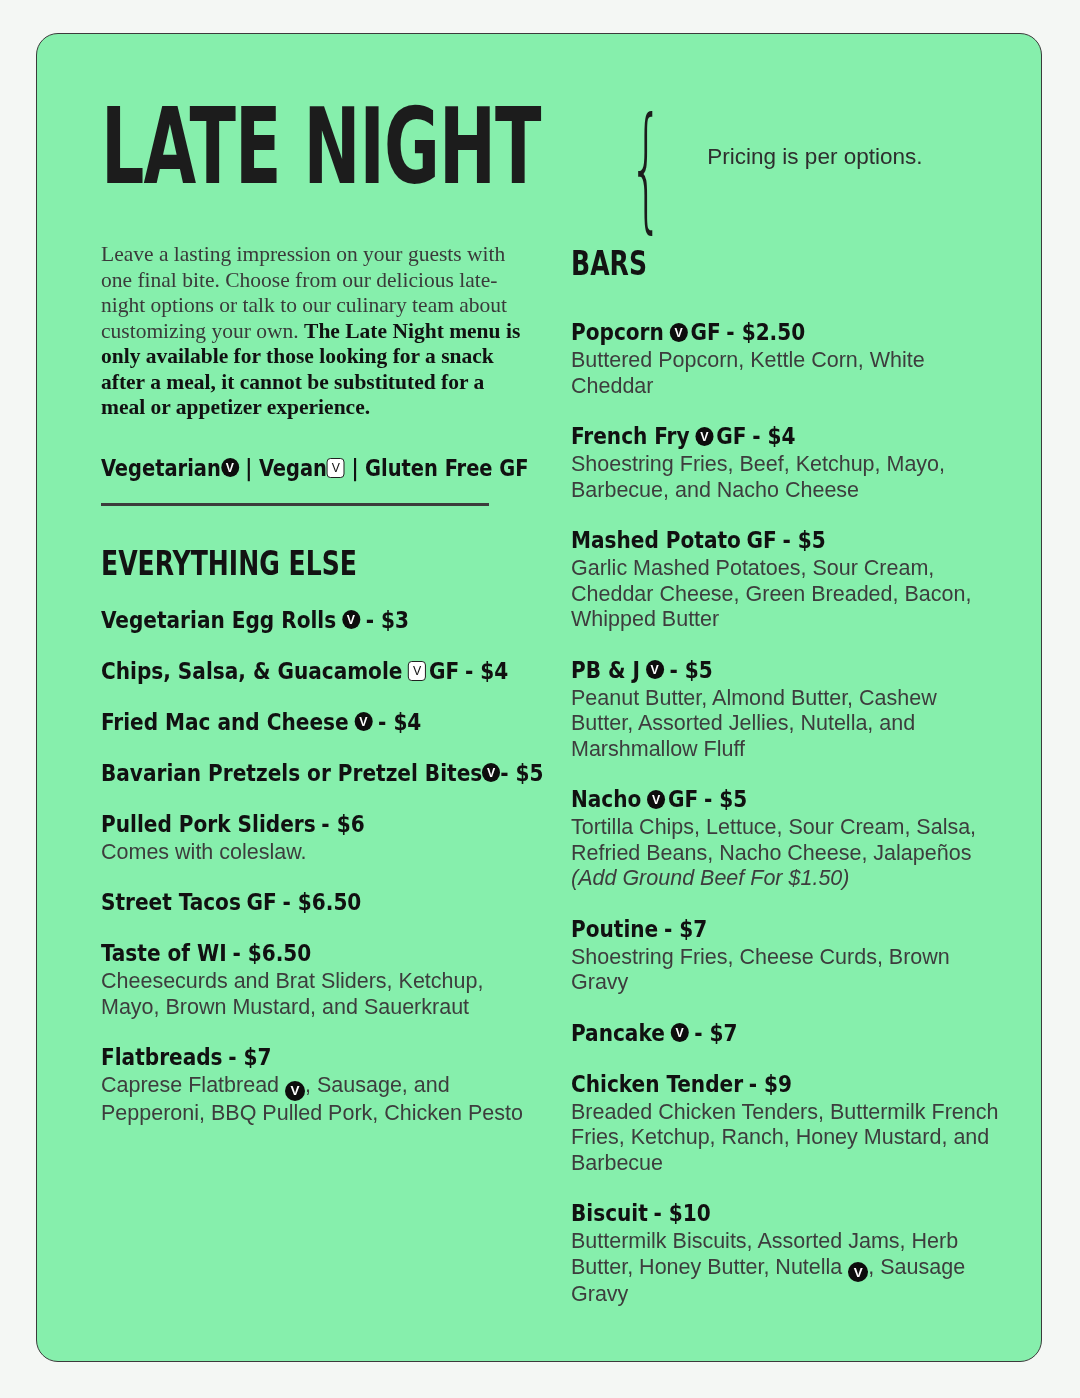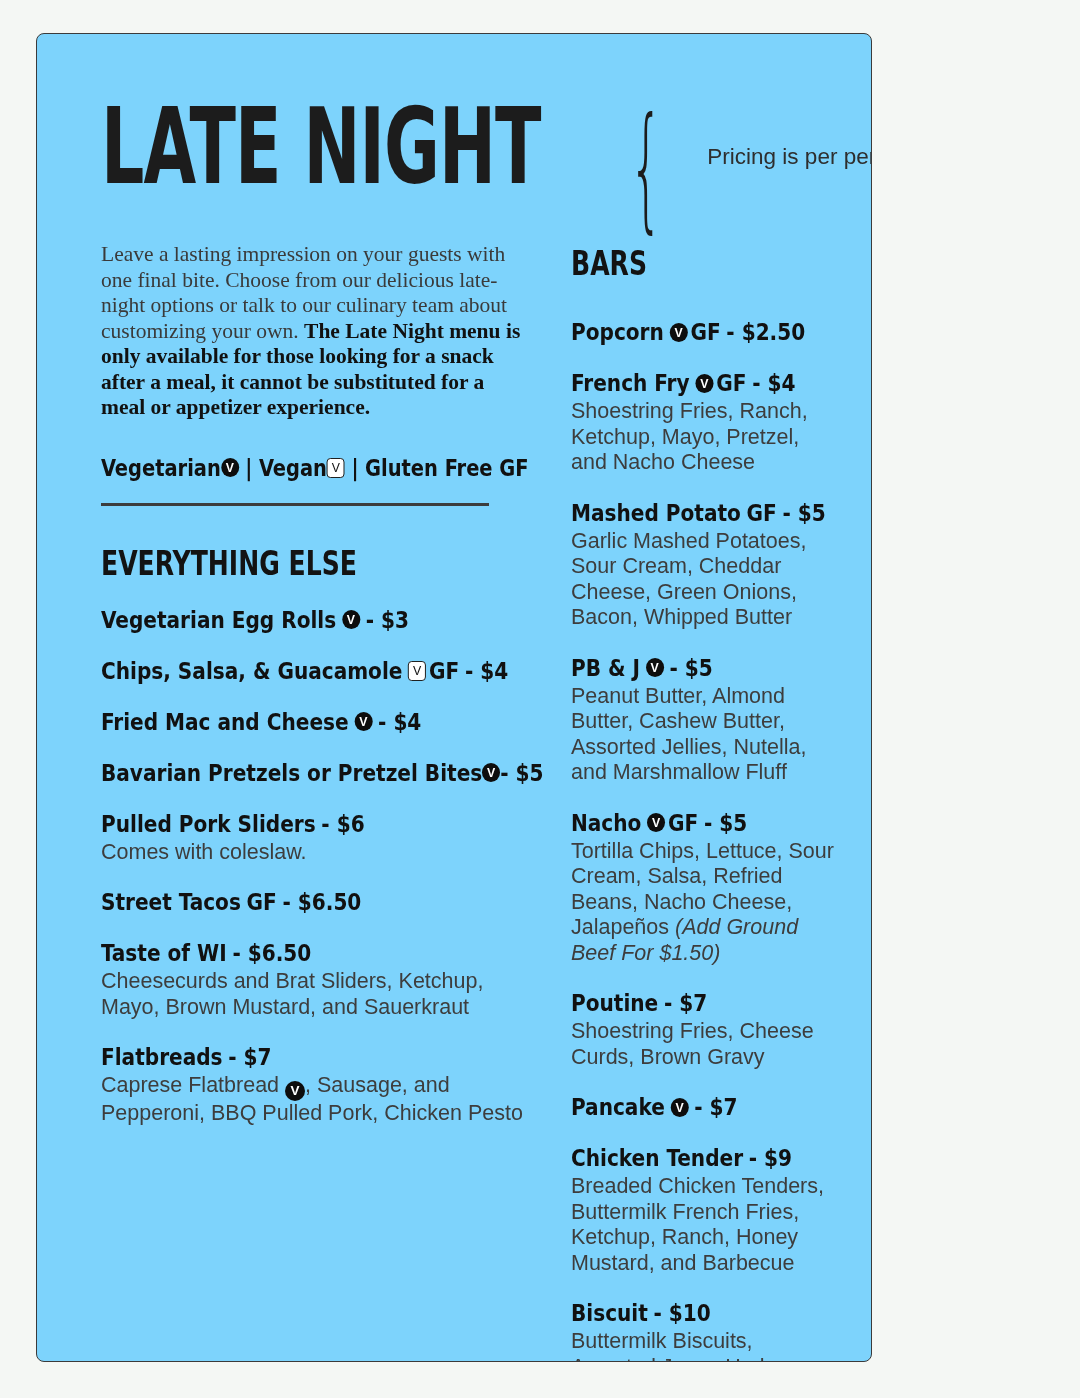"LATE NIGHT" .page { background: #7dd3fc -> #86efac; border-radius: 8px -> 22px; width: 836px -> 1006px }
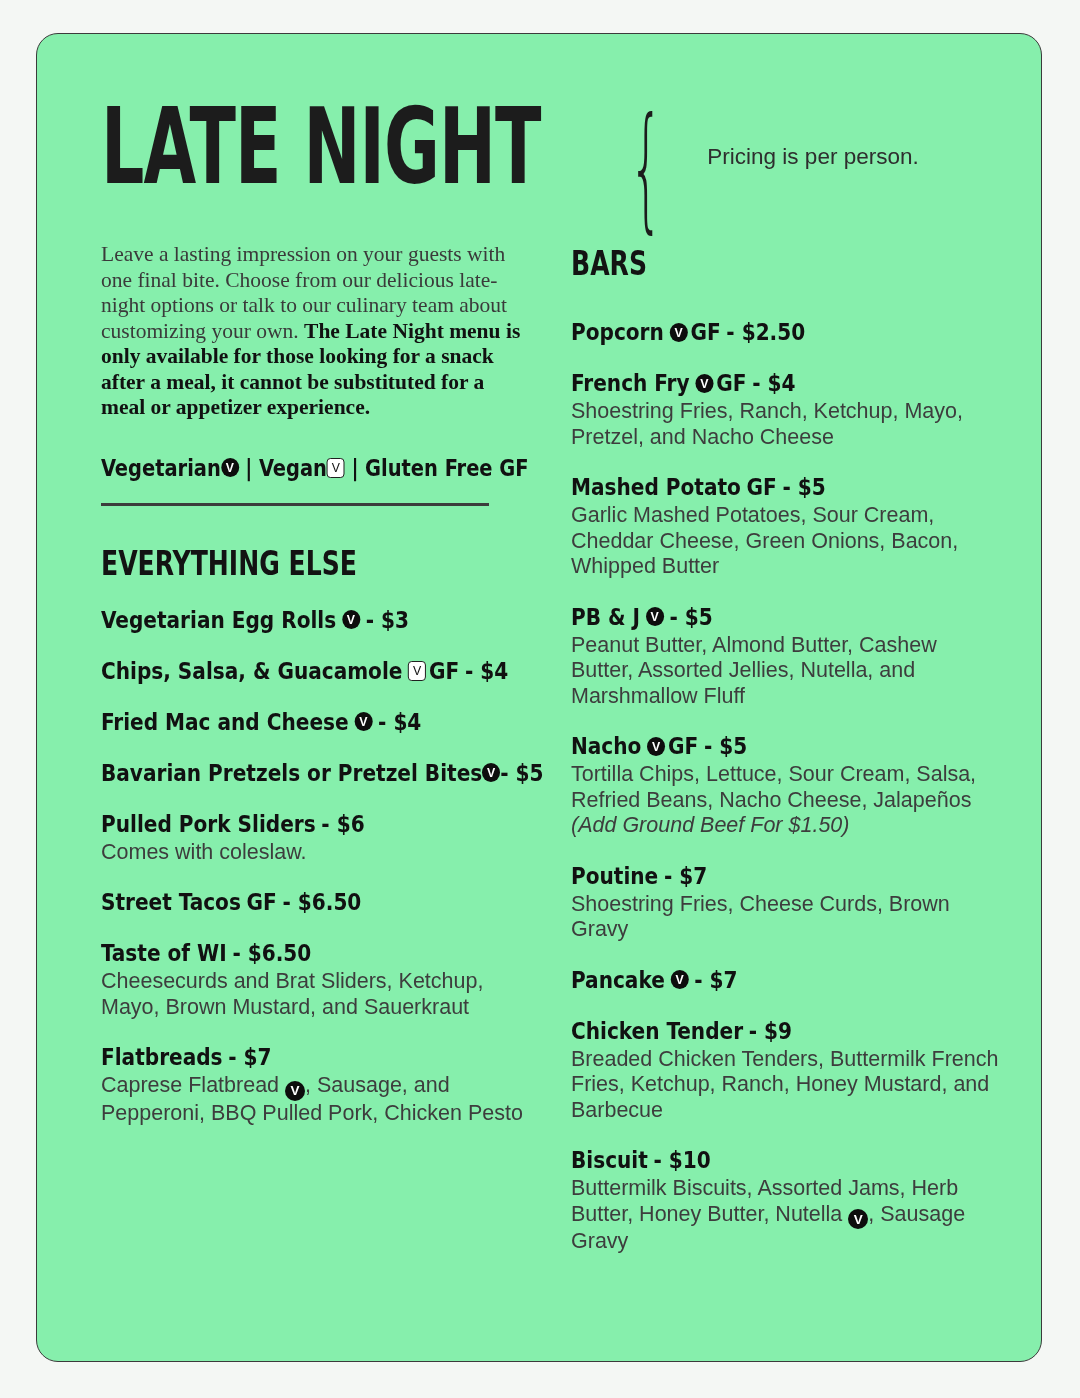"Pricing is per person." div.pricing-note { text: person -> options }
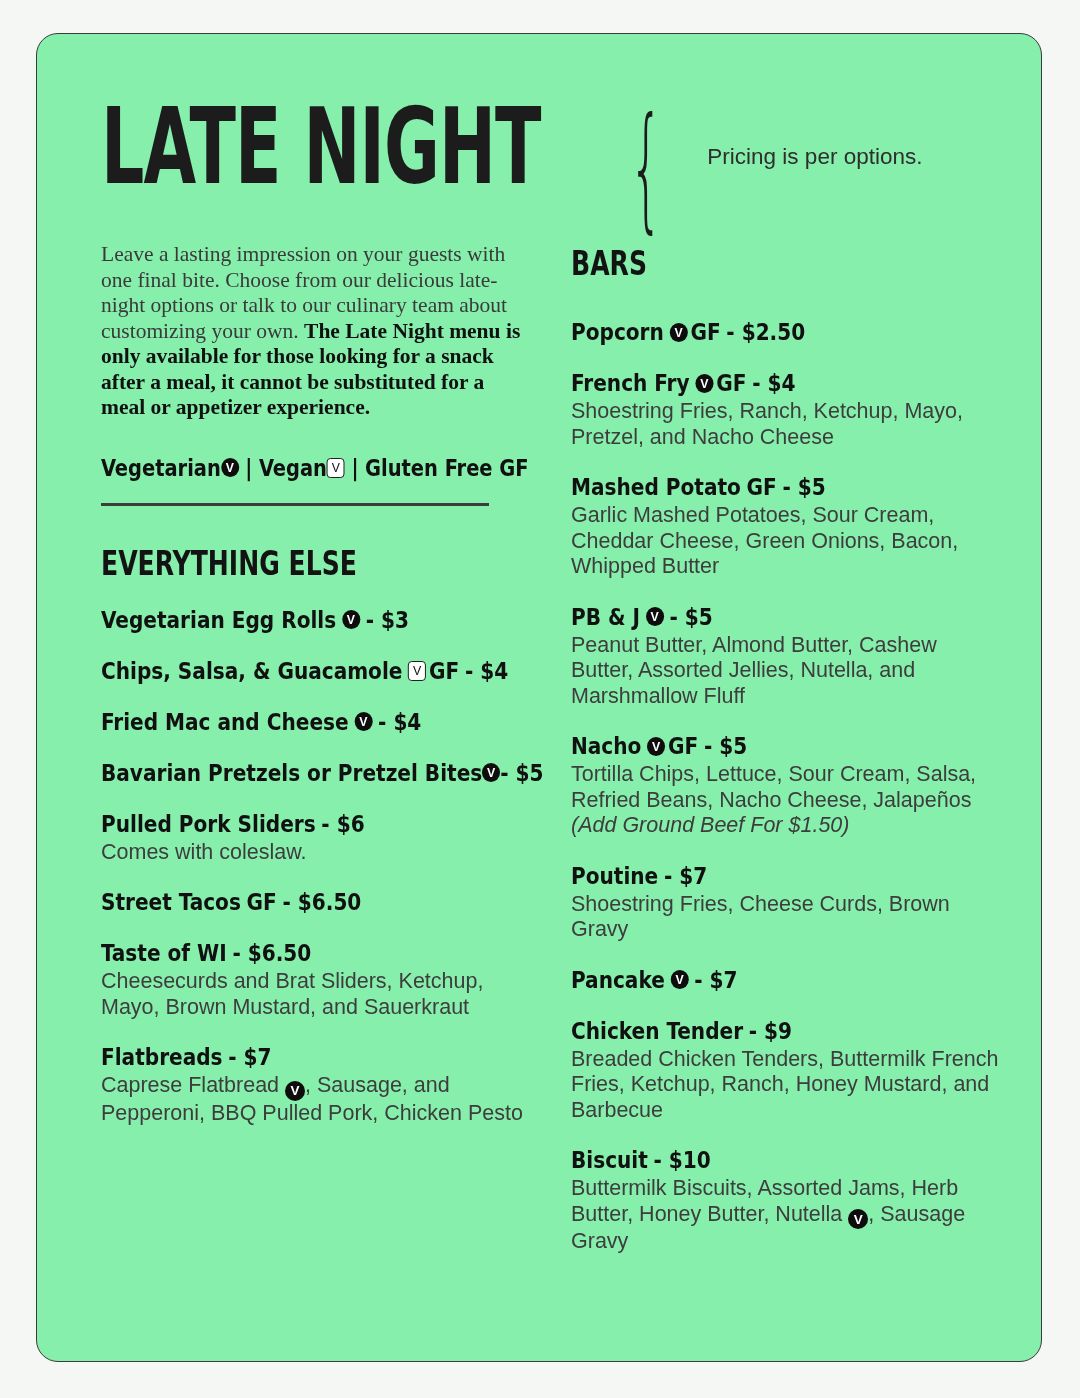"Buttered Popcorn, Kettle Corn, White" div.item-desc { html: none -> <div>Buttered Popcorn, Kettle Corn, White Cheddar</div> }
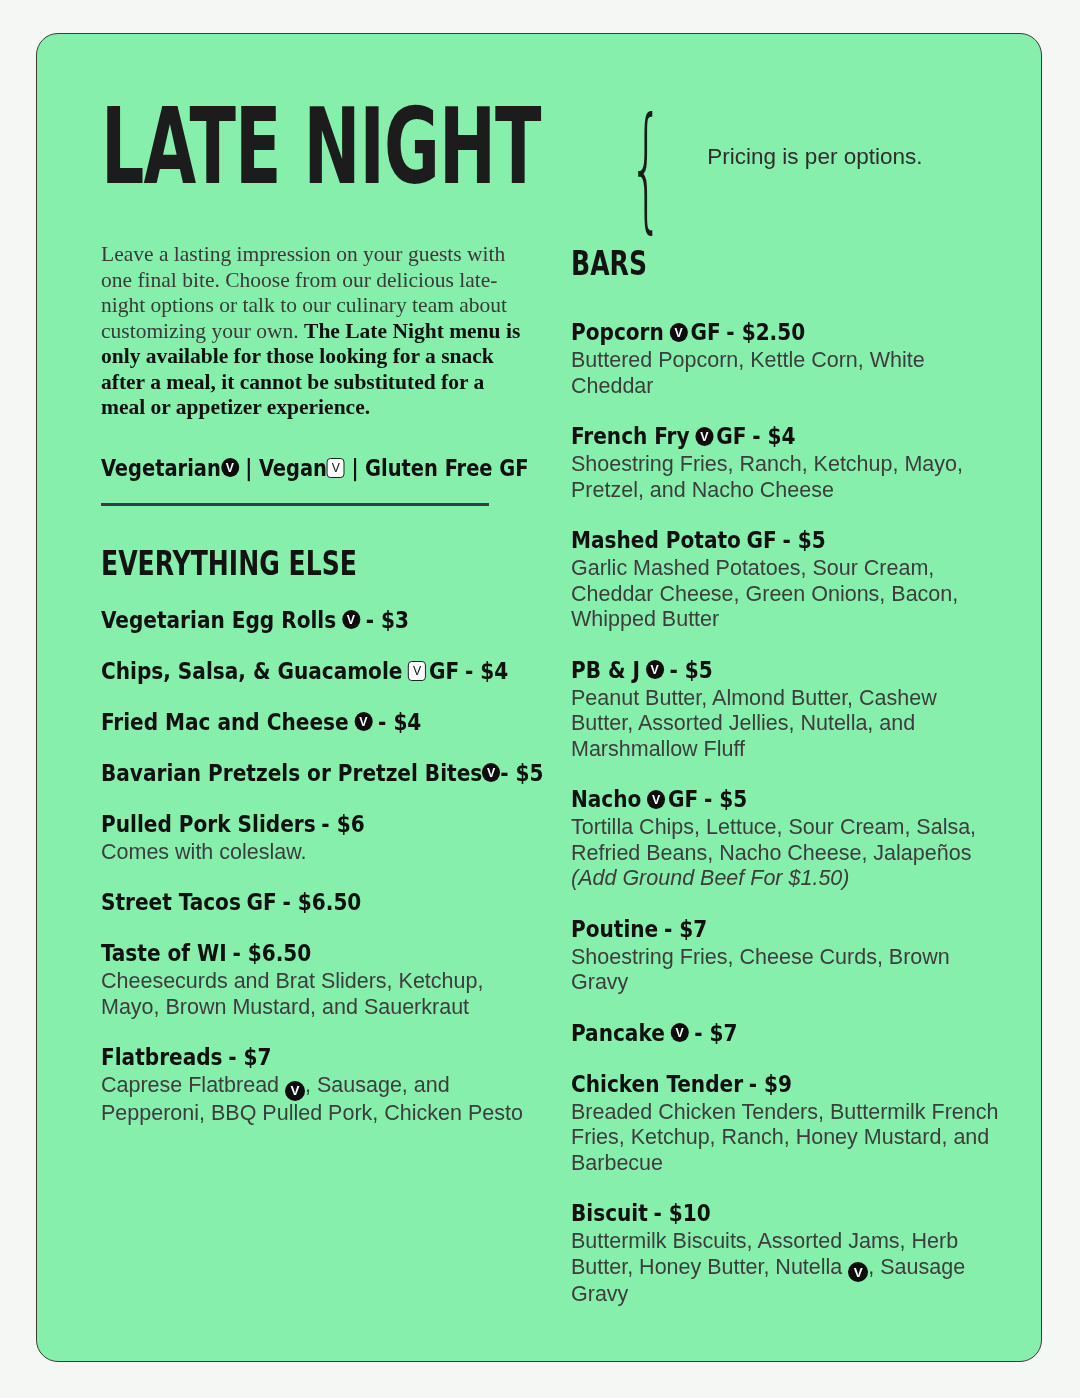"Shoestring Fries, Ranch, Ketchup, Mayo," div.item-desc { text: Ranch, Ketchup, Mayo, Pretzel -> Beef, Ketchup, Mayo, Barbecue }
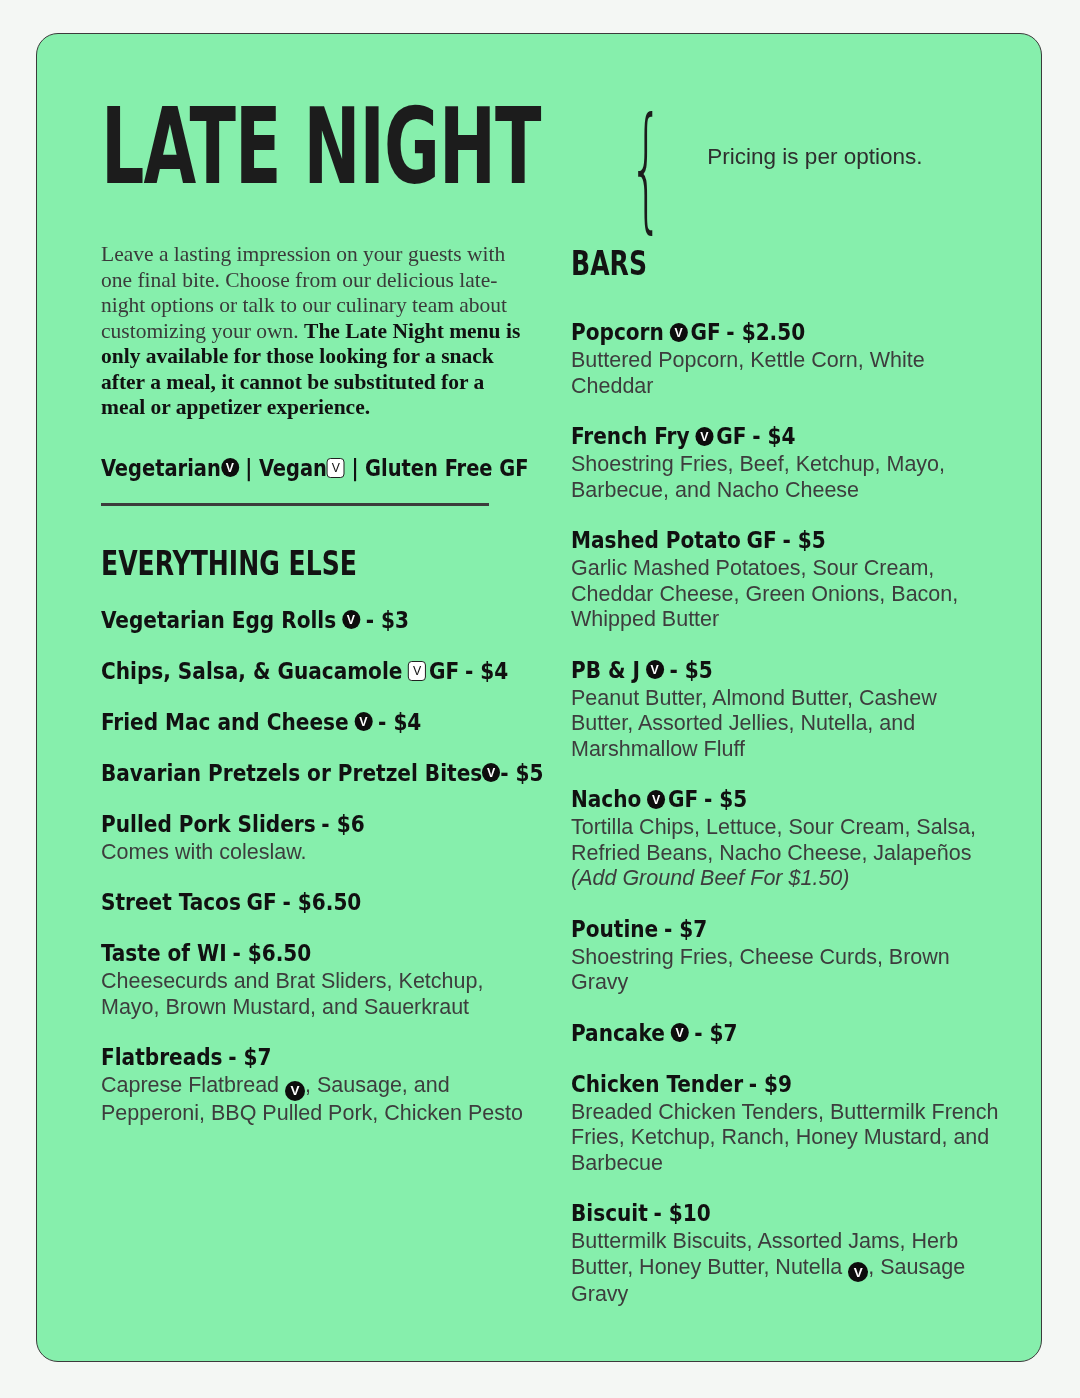"Garlic Mashed Potatoes, Sour Cream," div.item-desc { text: Onions -> Breaded }
